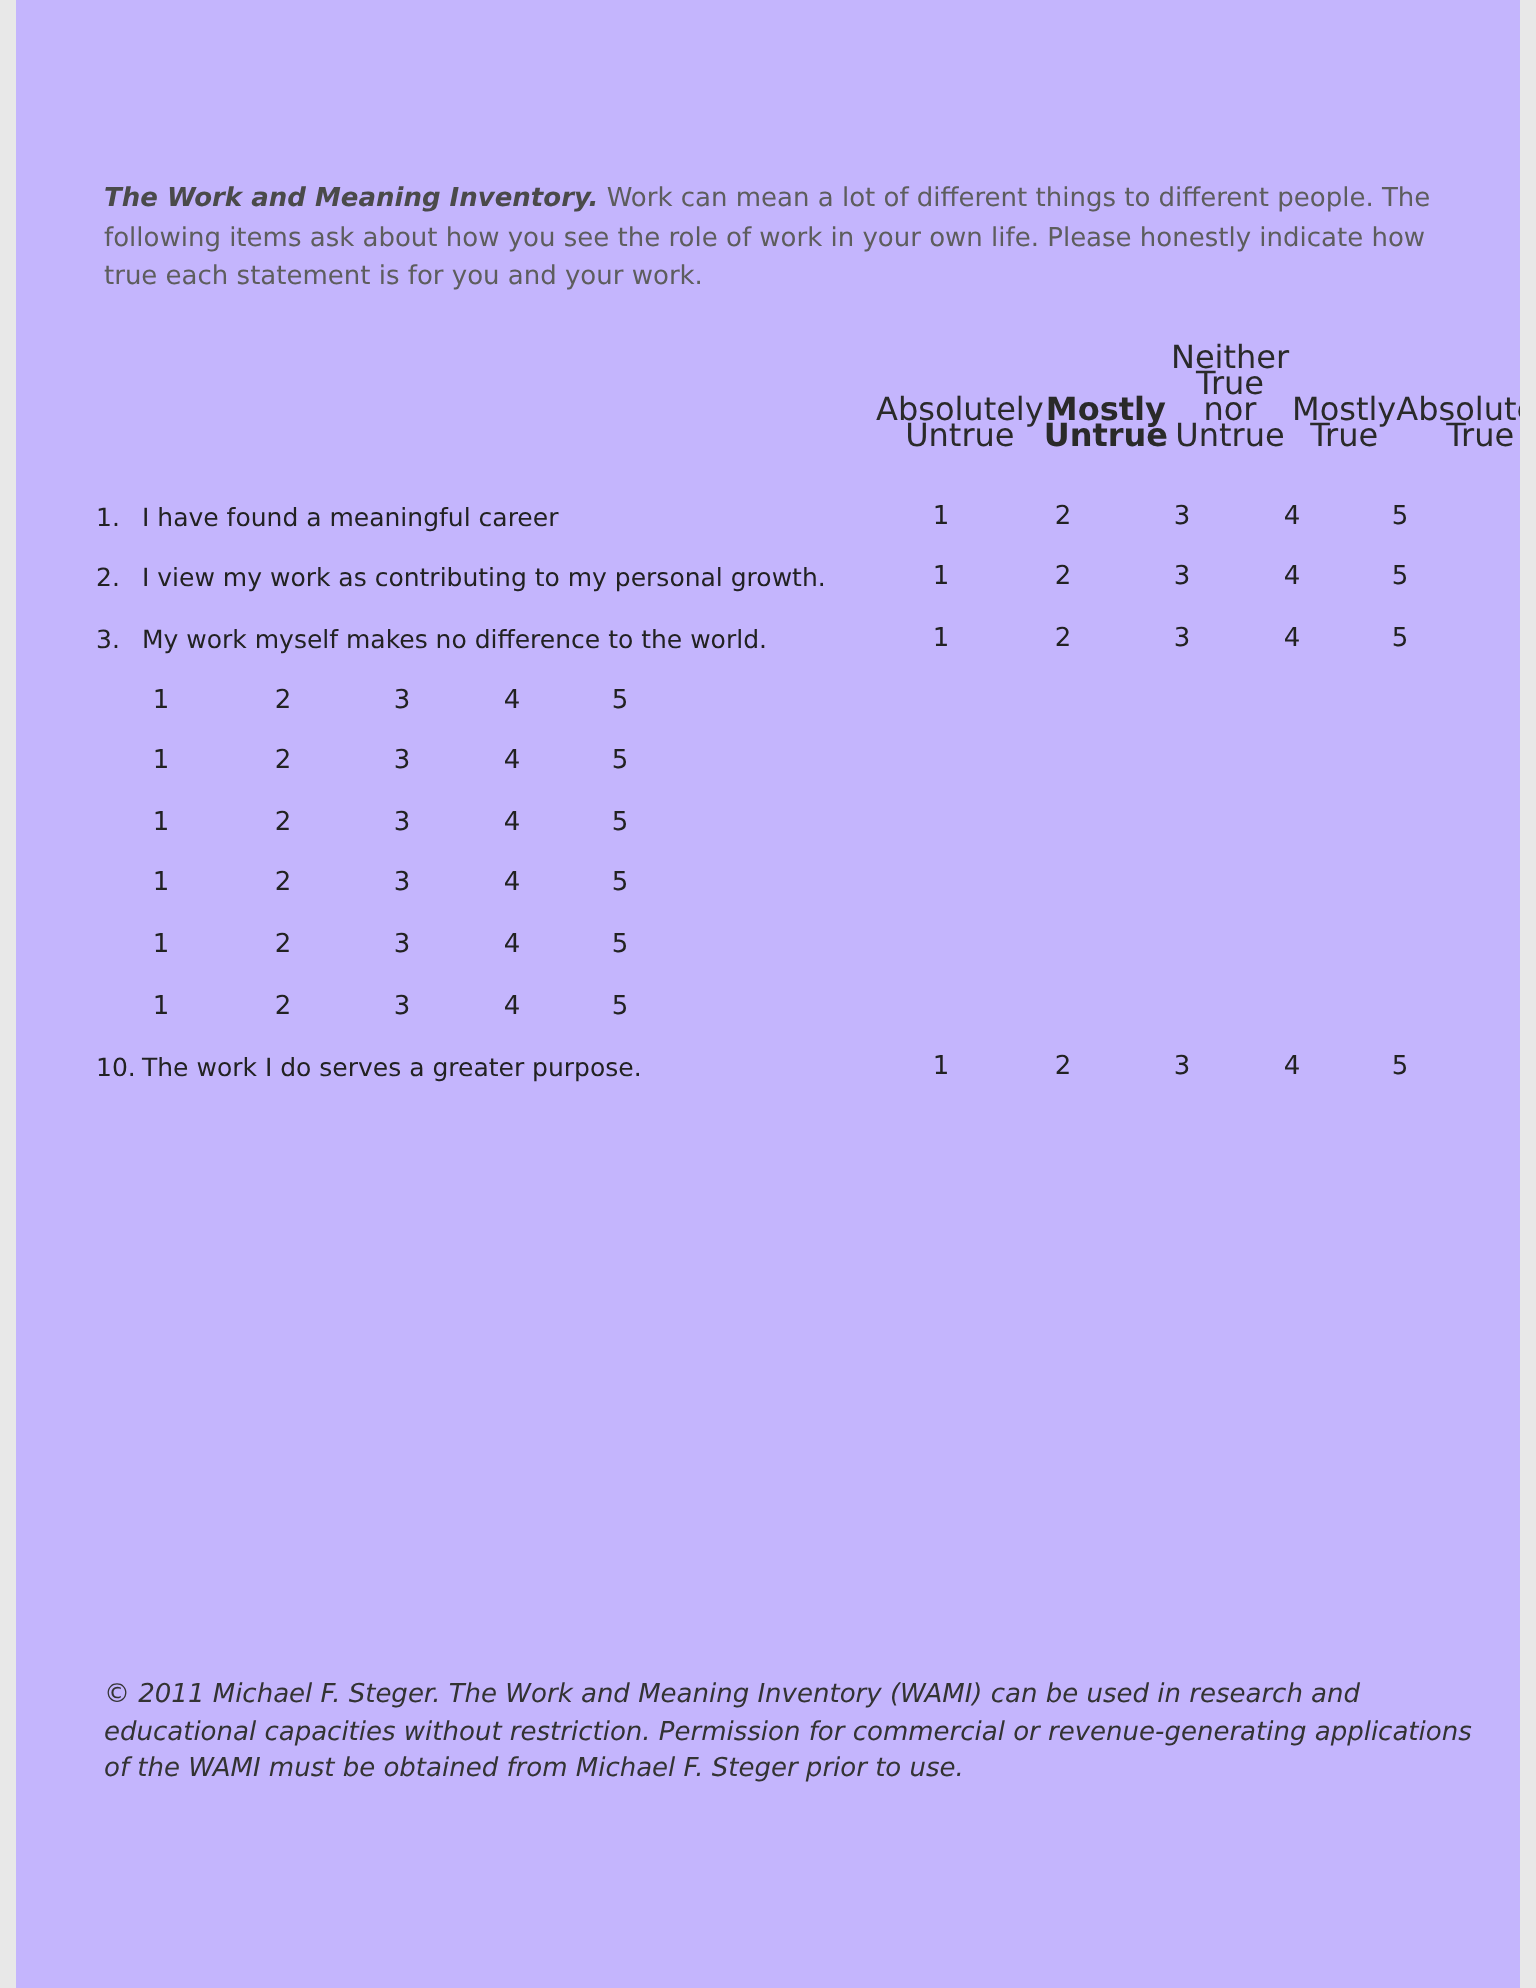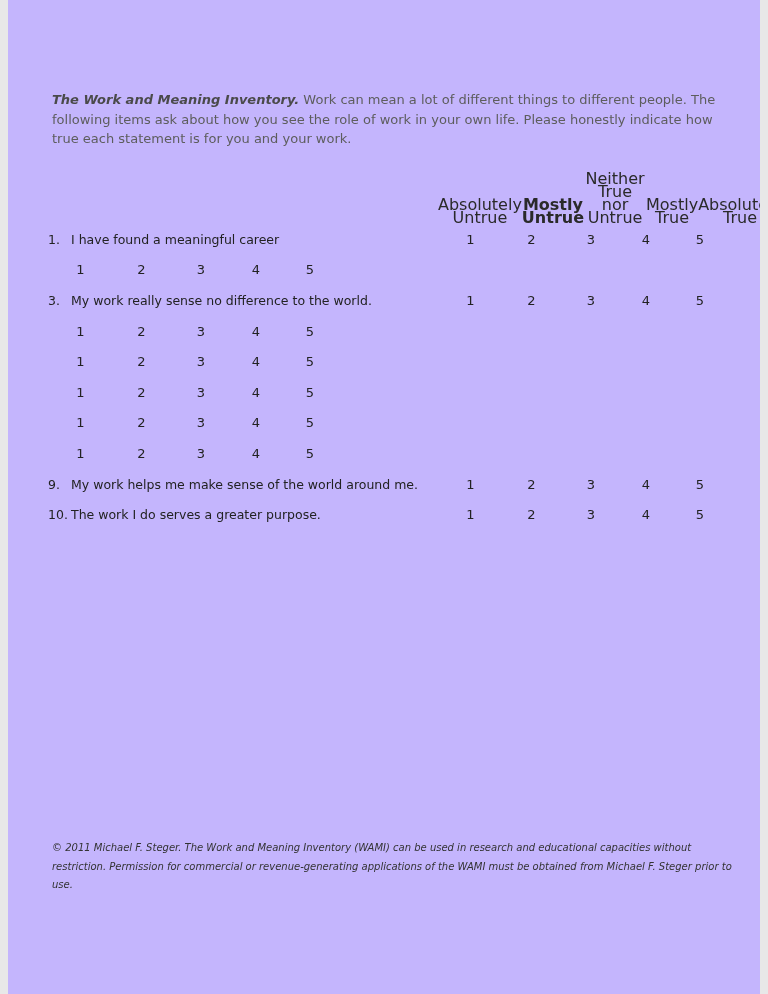"1. I have found a" .rows { margin-top: none -> 19px }
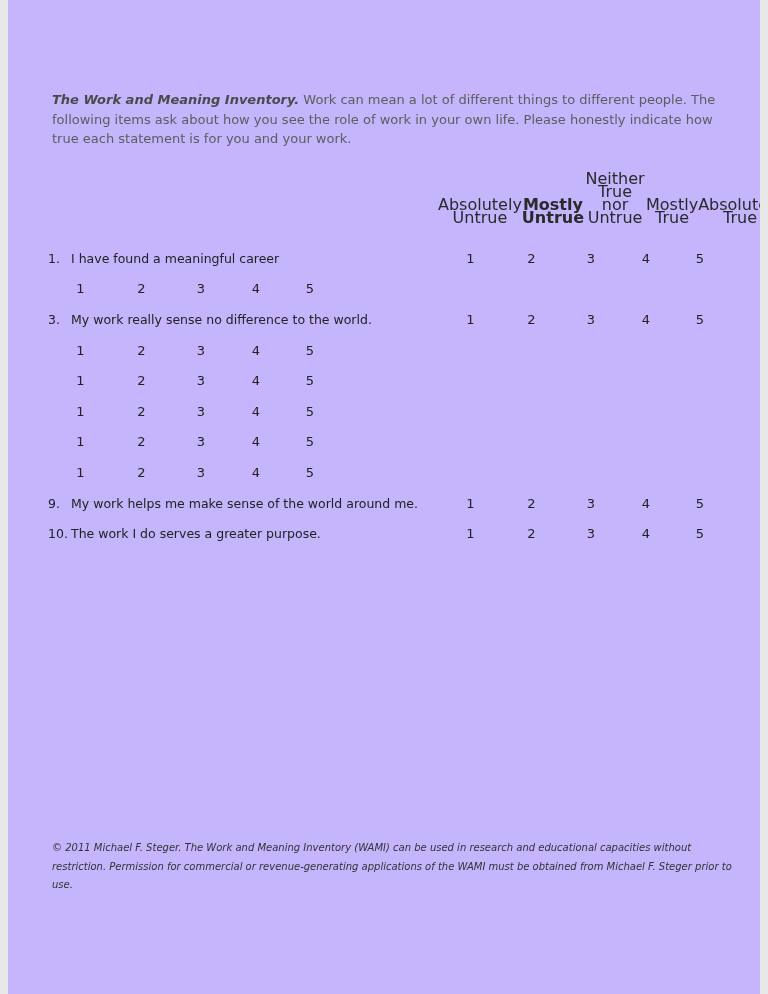"2. I view my work" div.stmt { html: none -> <div> <span>2.</span><span>I view my work as contributing to my personal growth.</span> </div> }
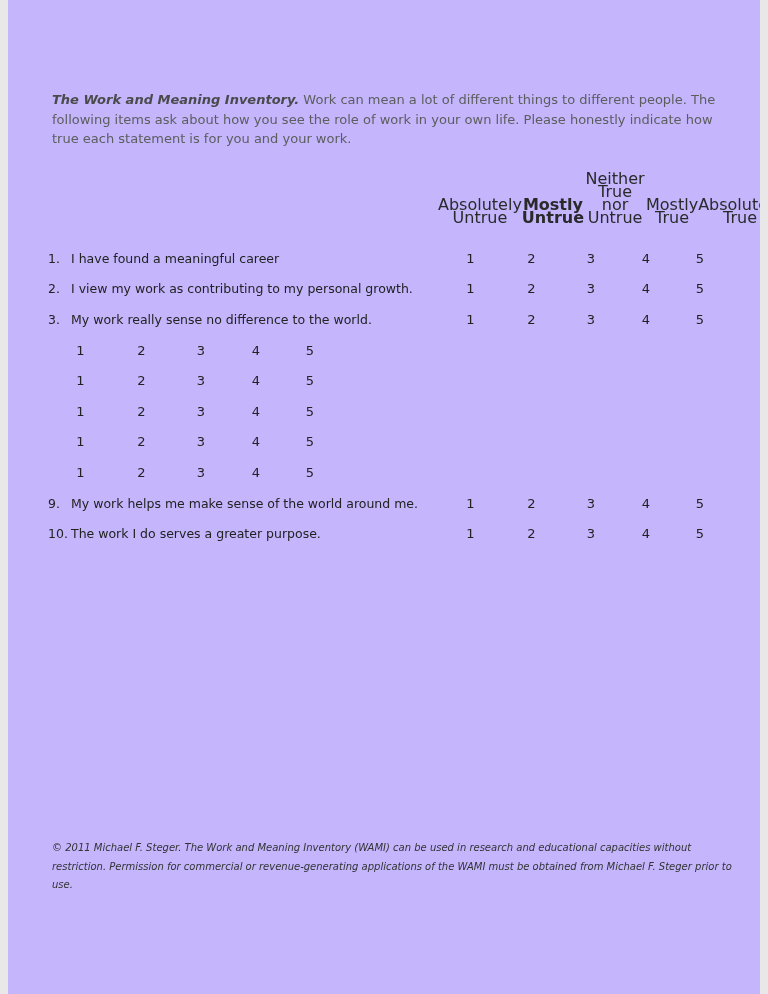"My work really sense no" span { text: really sense -> myself makes }
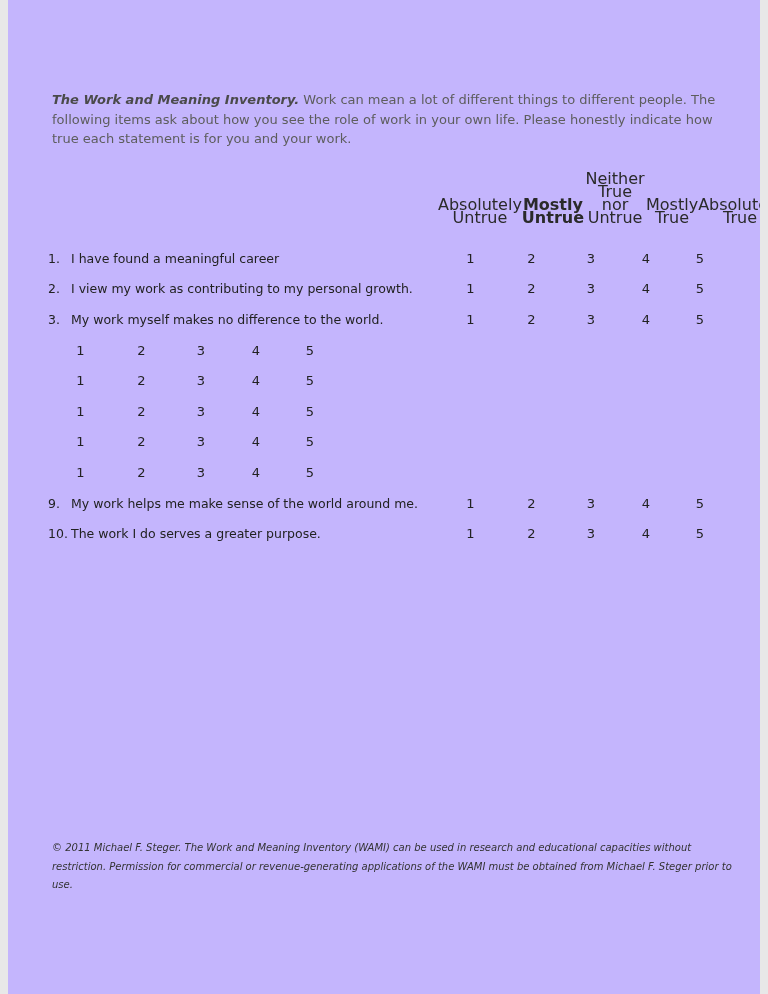"9. My work helps me" div.stmt { html: <div> <span>9.</span><span>My work helps me make sense of the world around me.</span> </div> -> none }
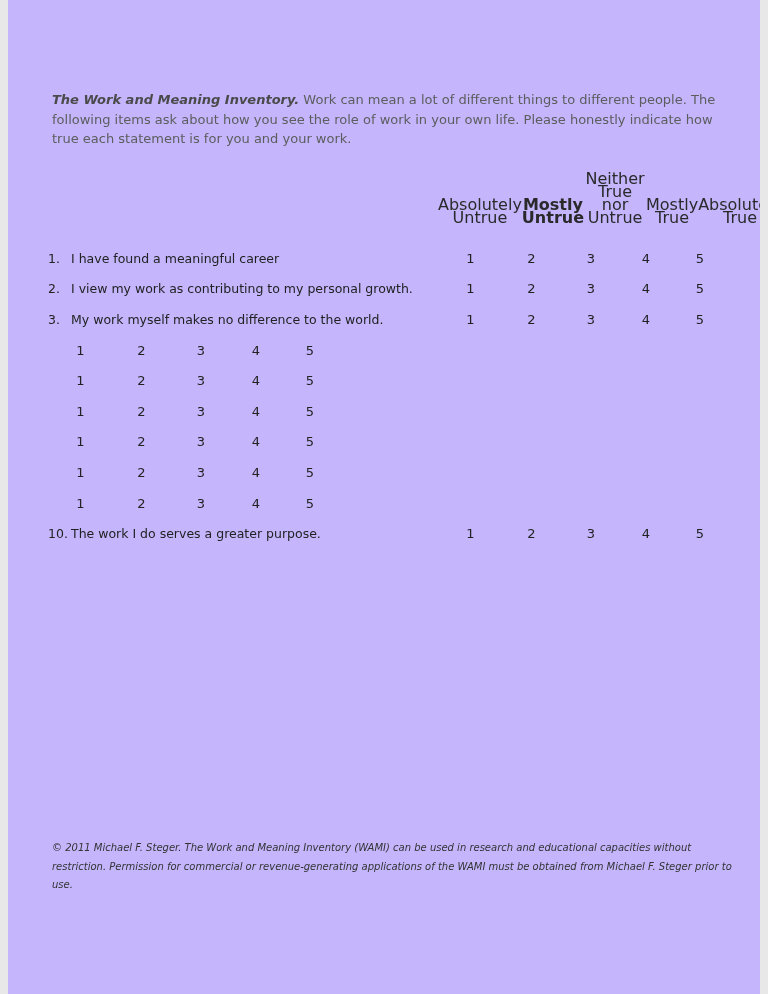"© 2011 Michael F. Steger." .footer { font-size: 10px -> 13px }
